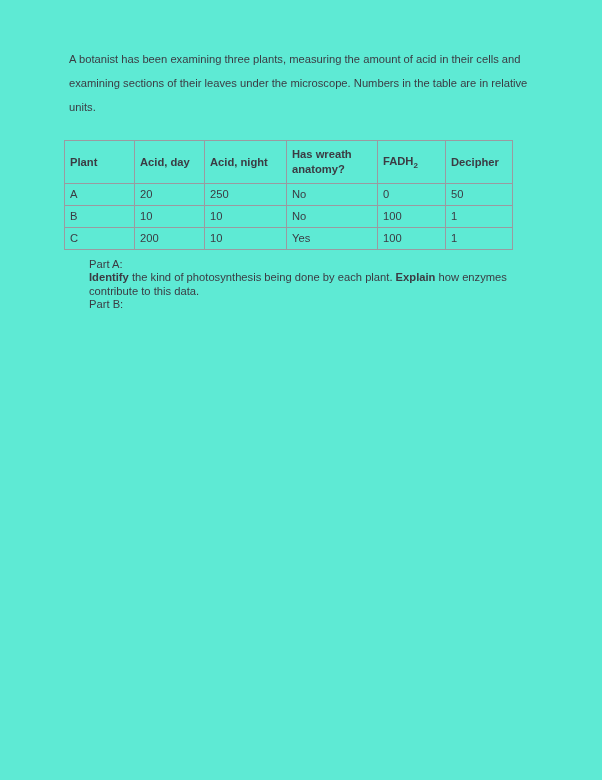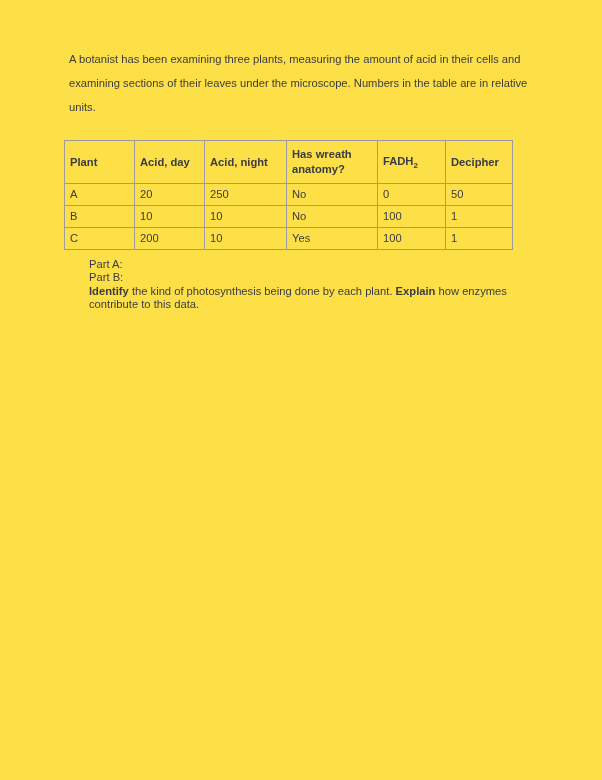"A botanist has been examining" .page { background: #fde047 -> #5eead4 }
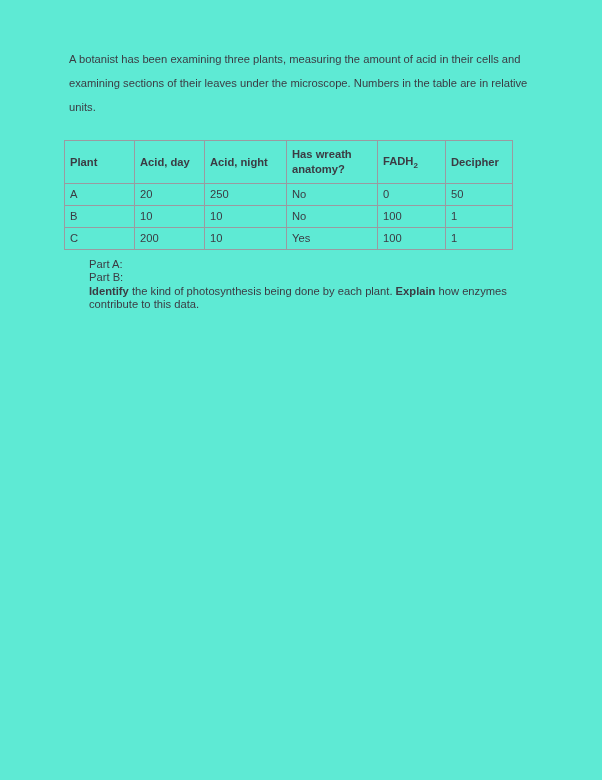"Part B:" div.q-line { order: before "Identify the kind of photosynthesis" -> after "Identify the kind of photosynthesis" }
